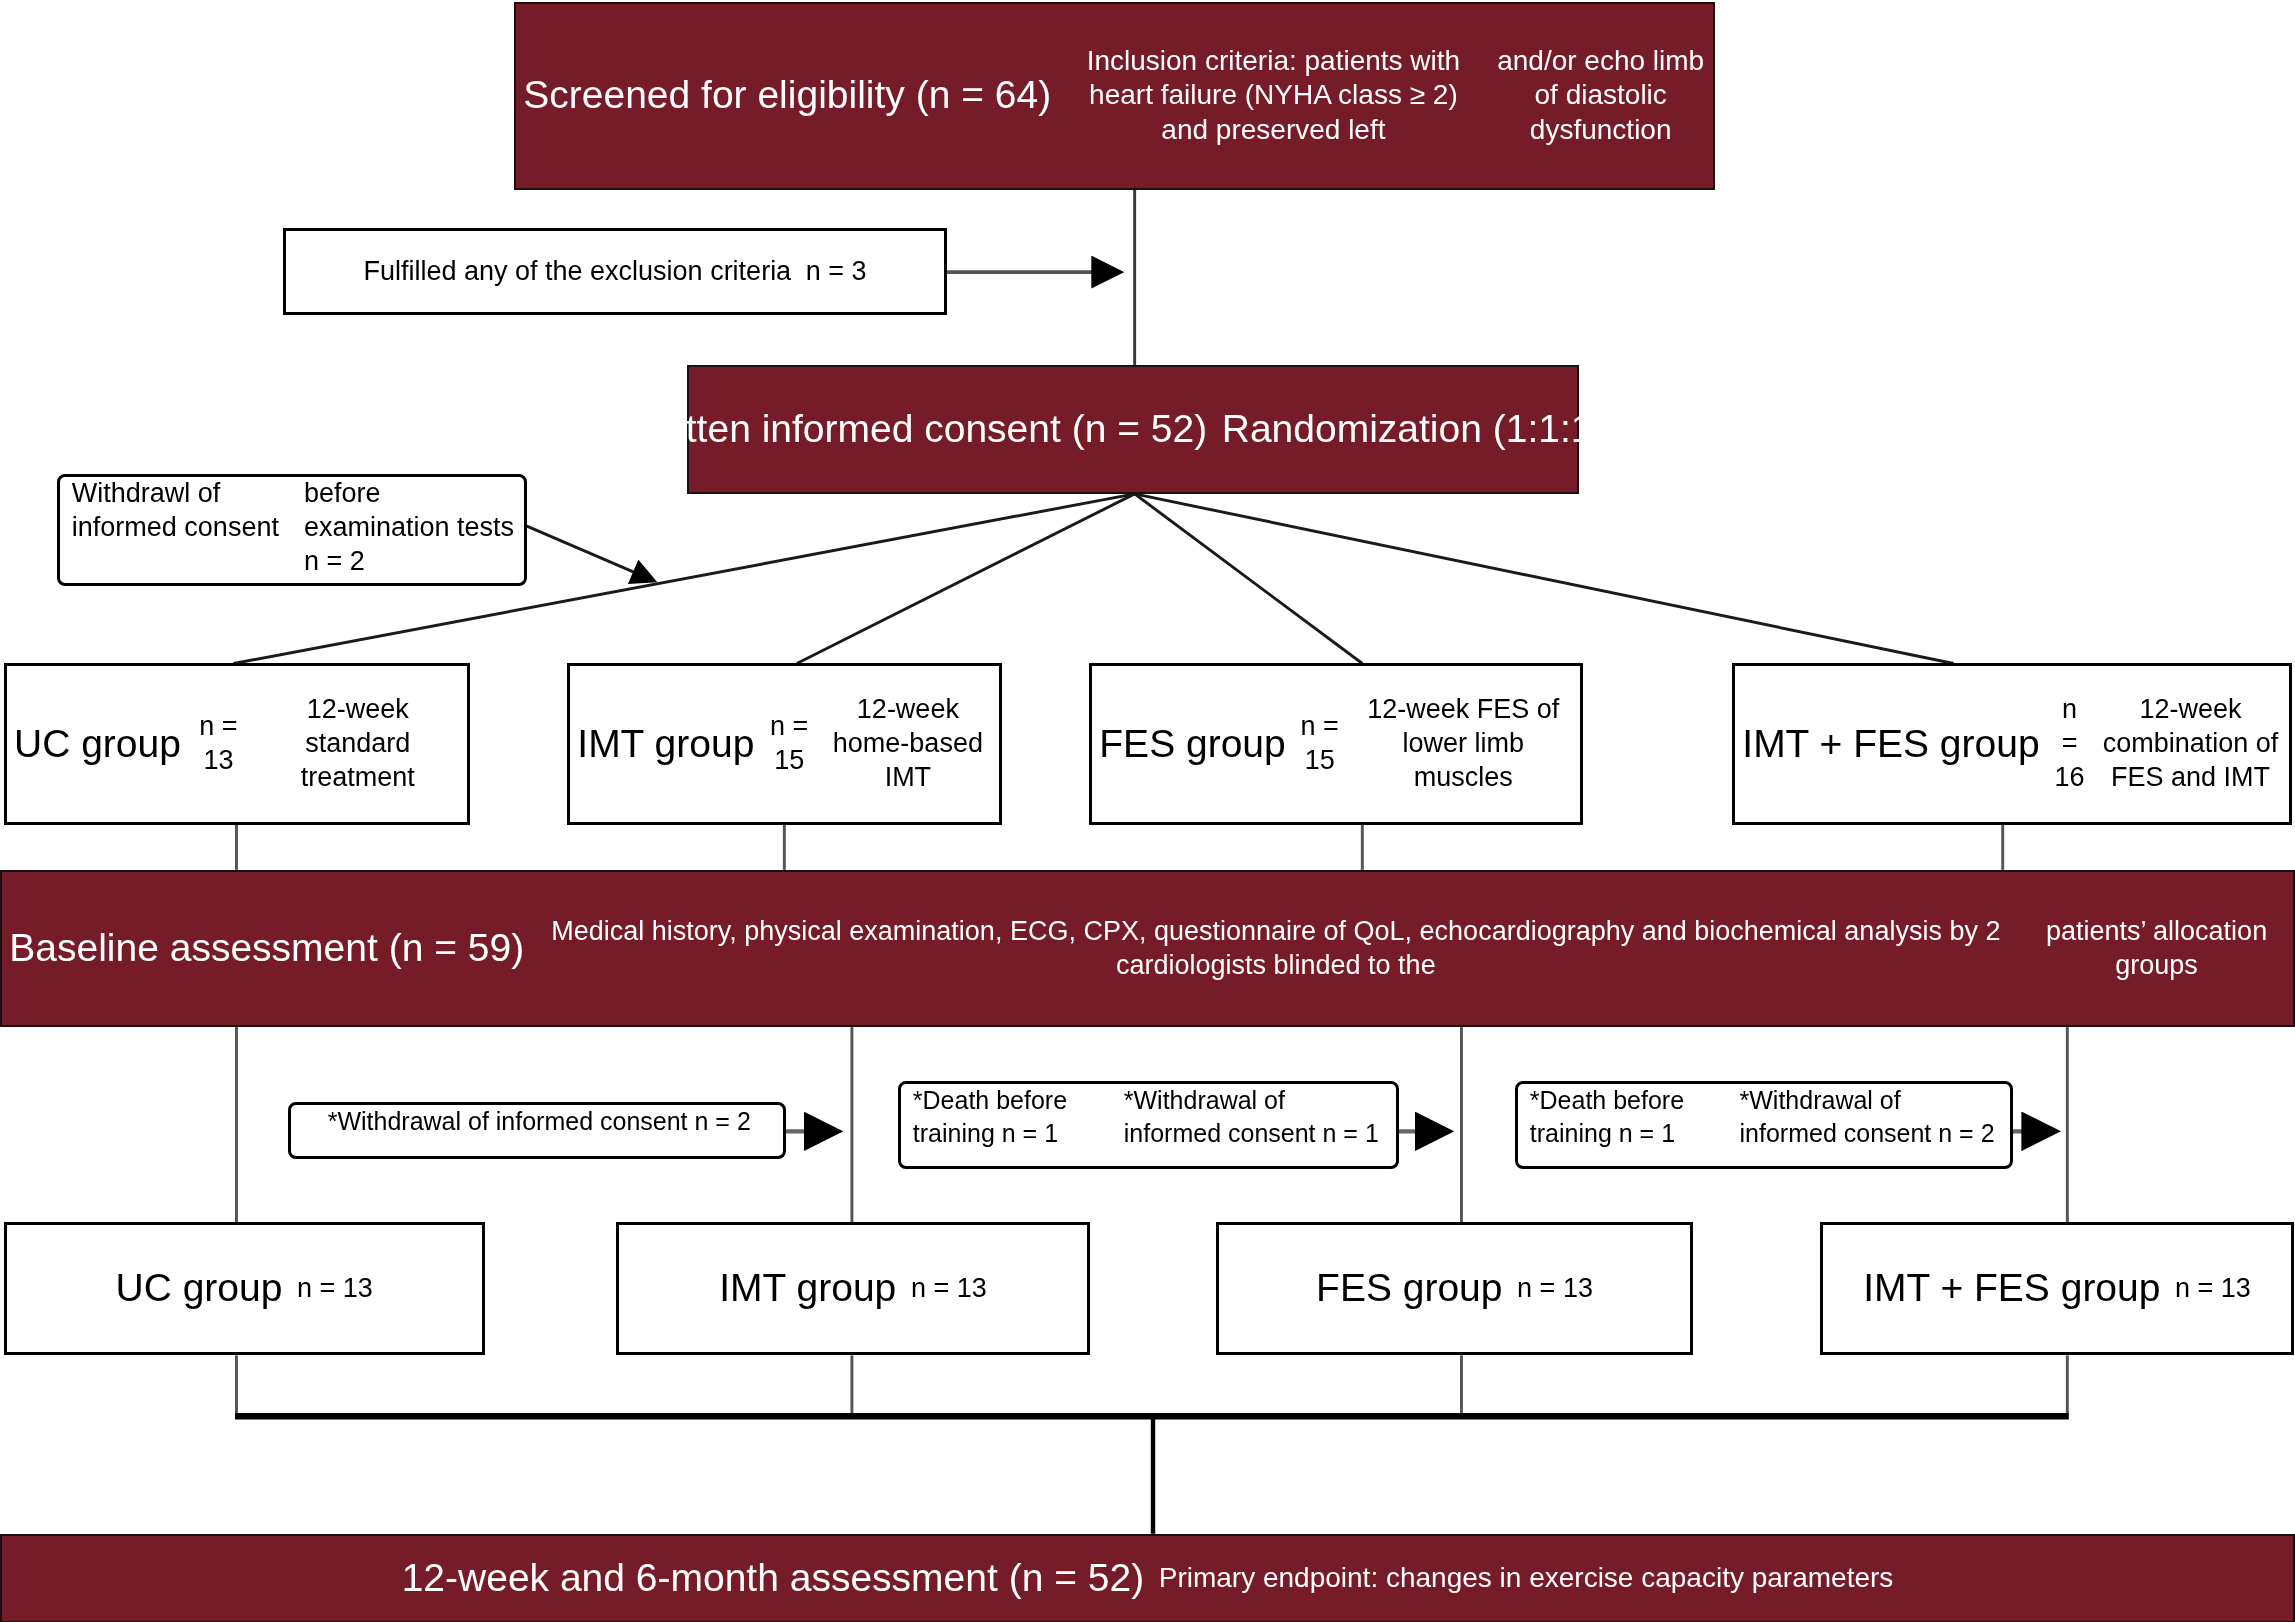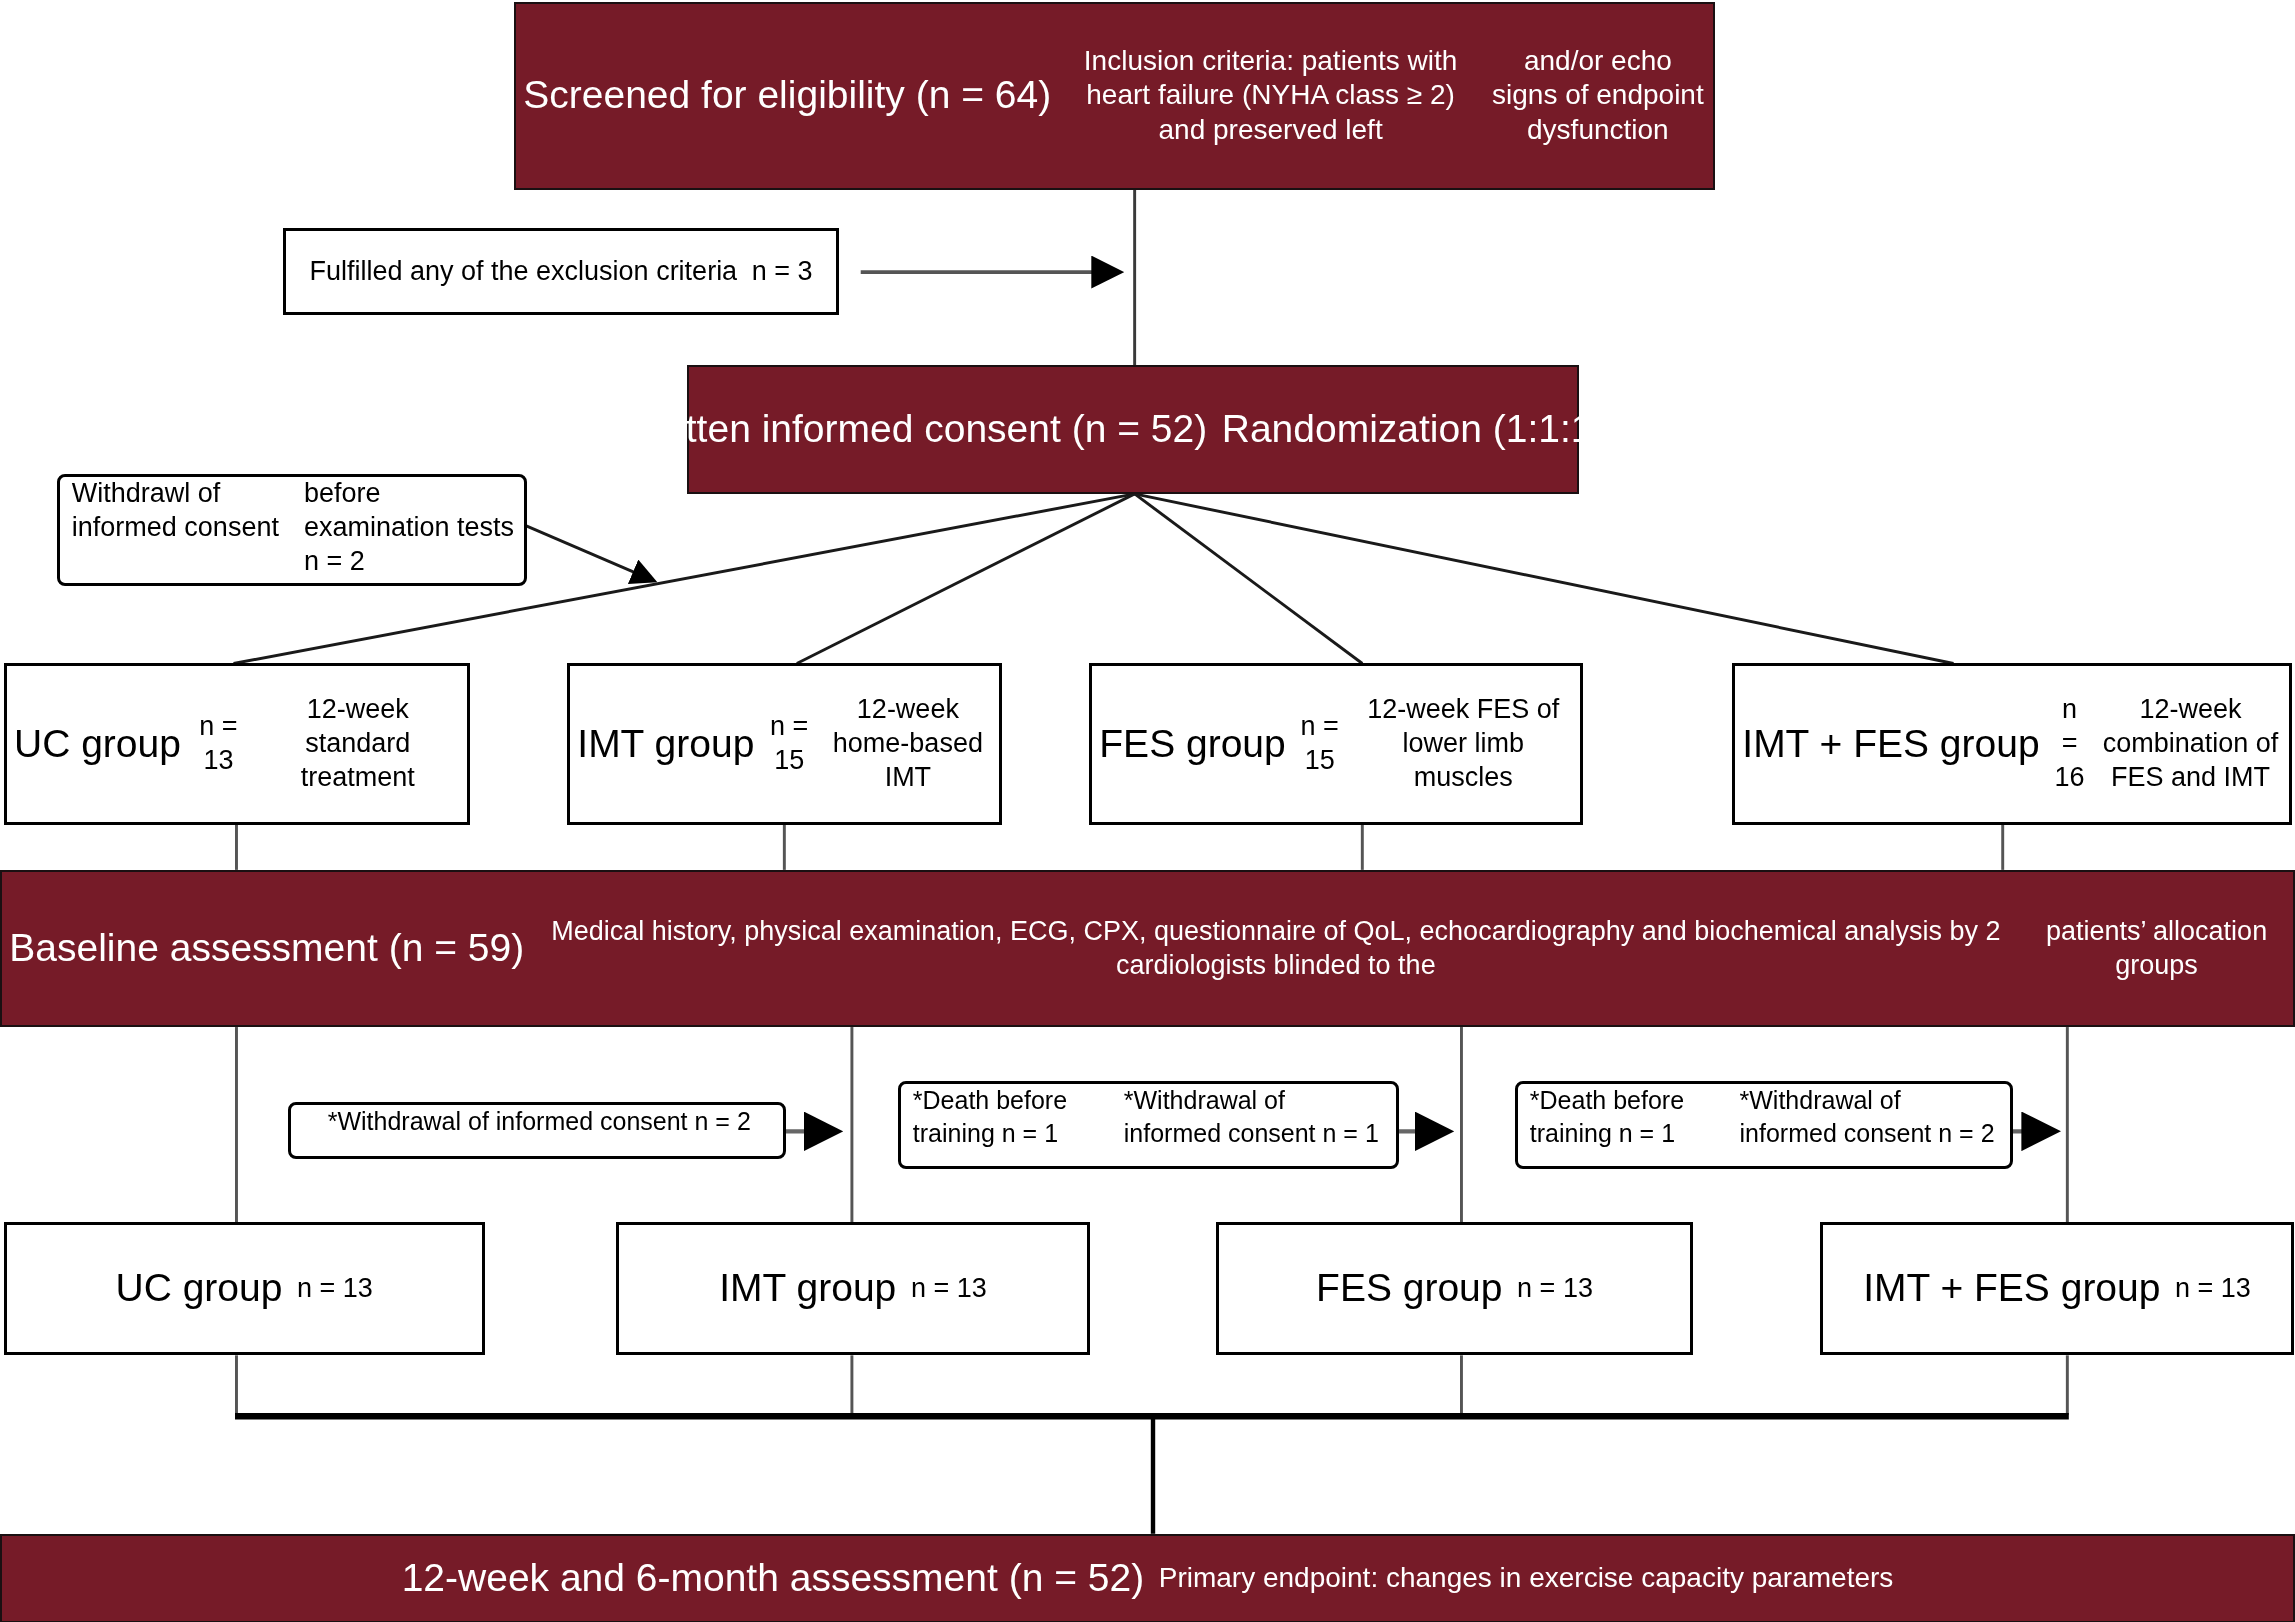"and/or echo signs of endpoint" span.txt { text: signs of endpoint -> limb of diastolic }
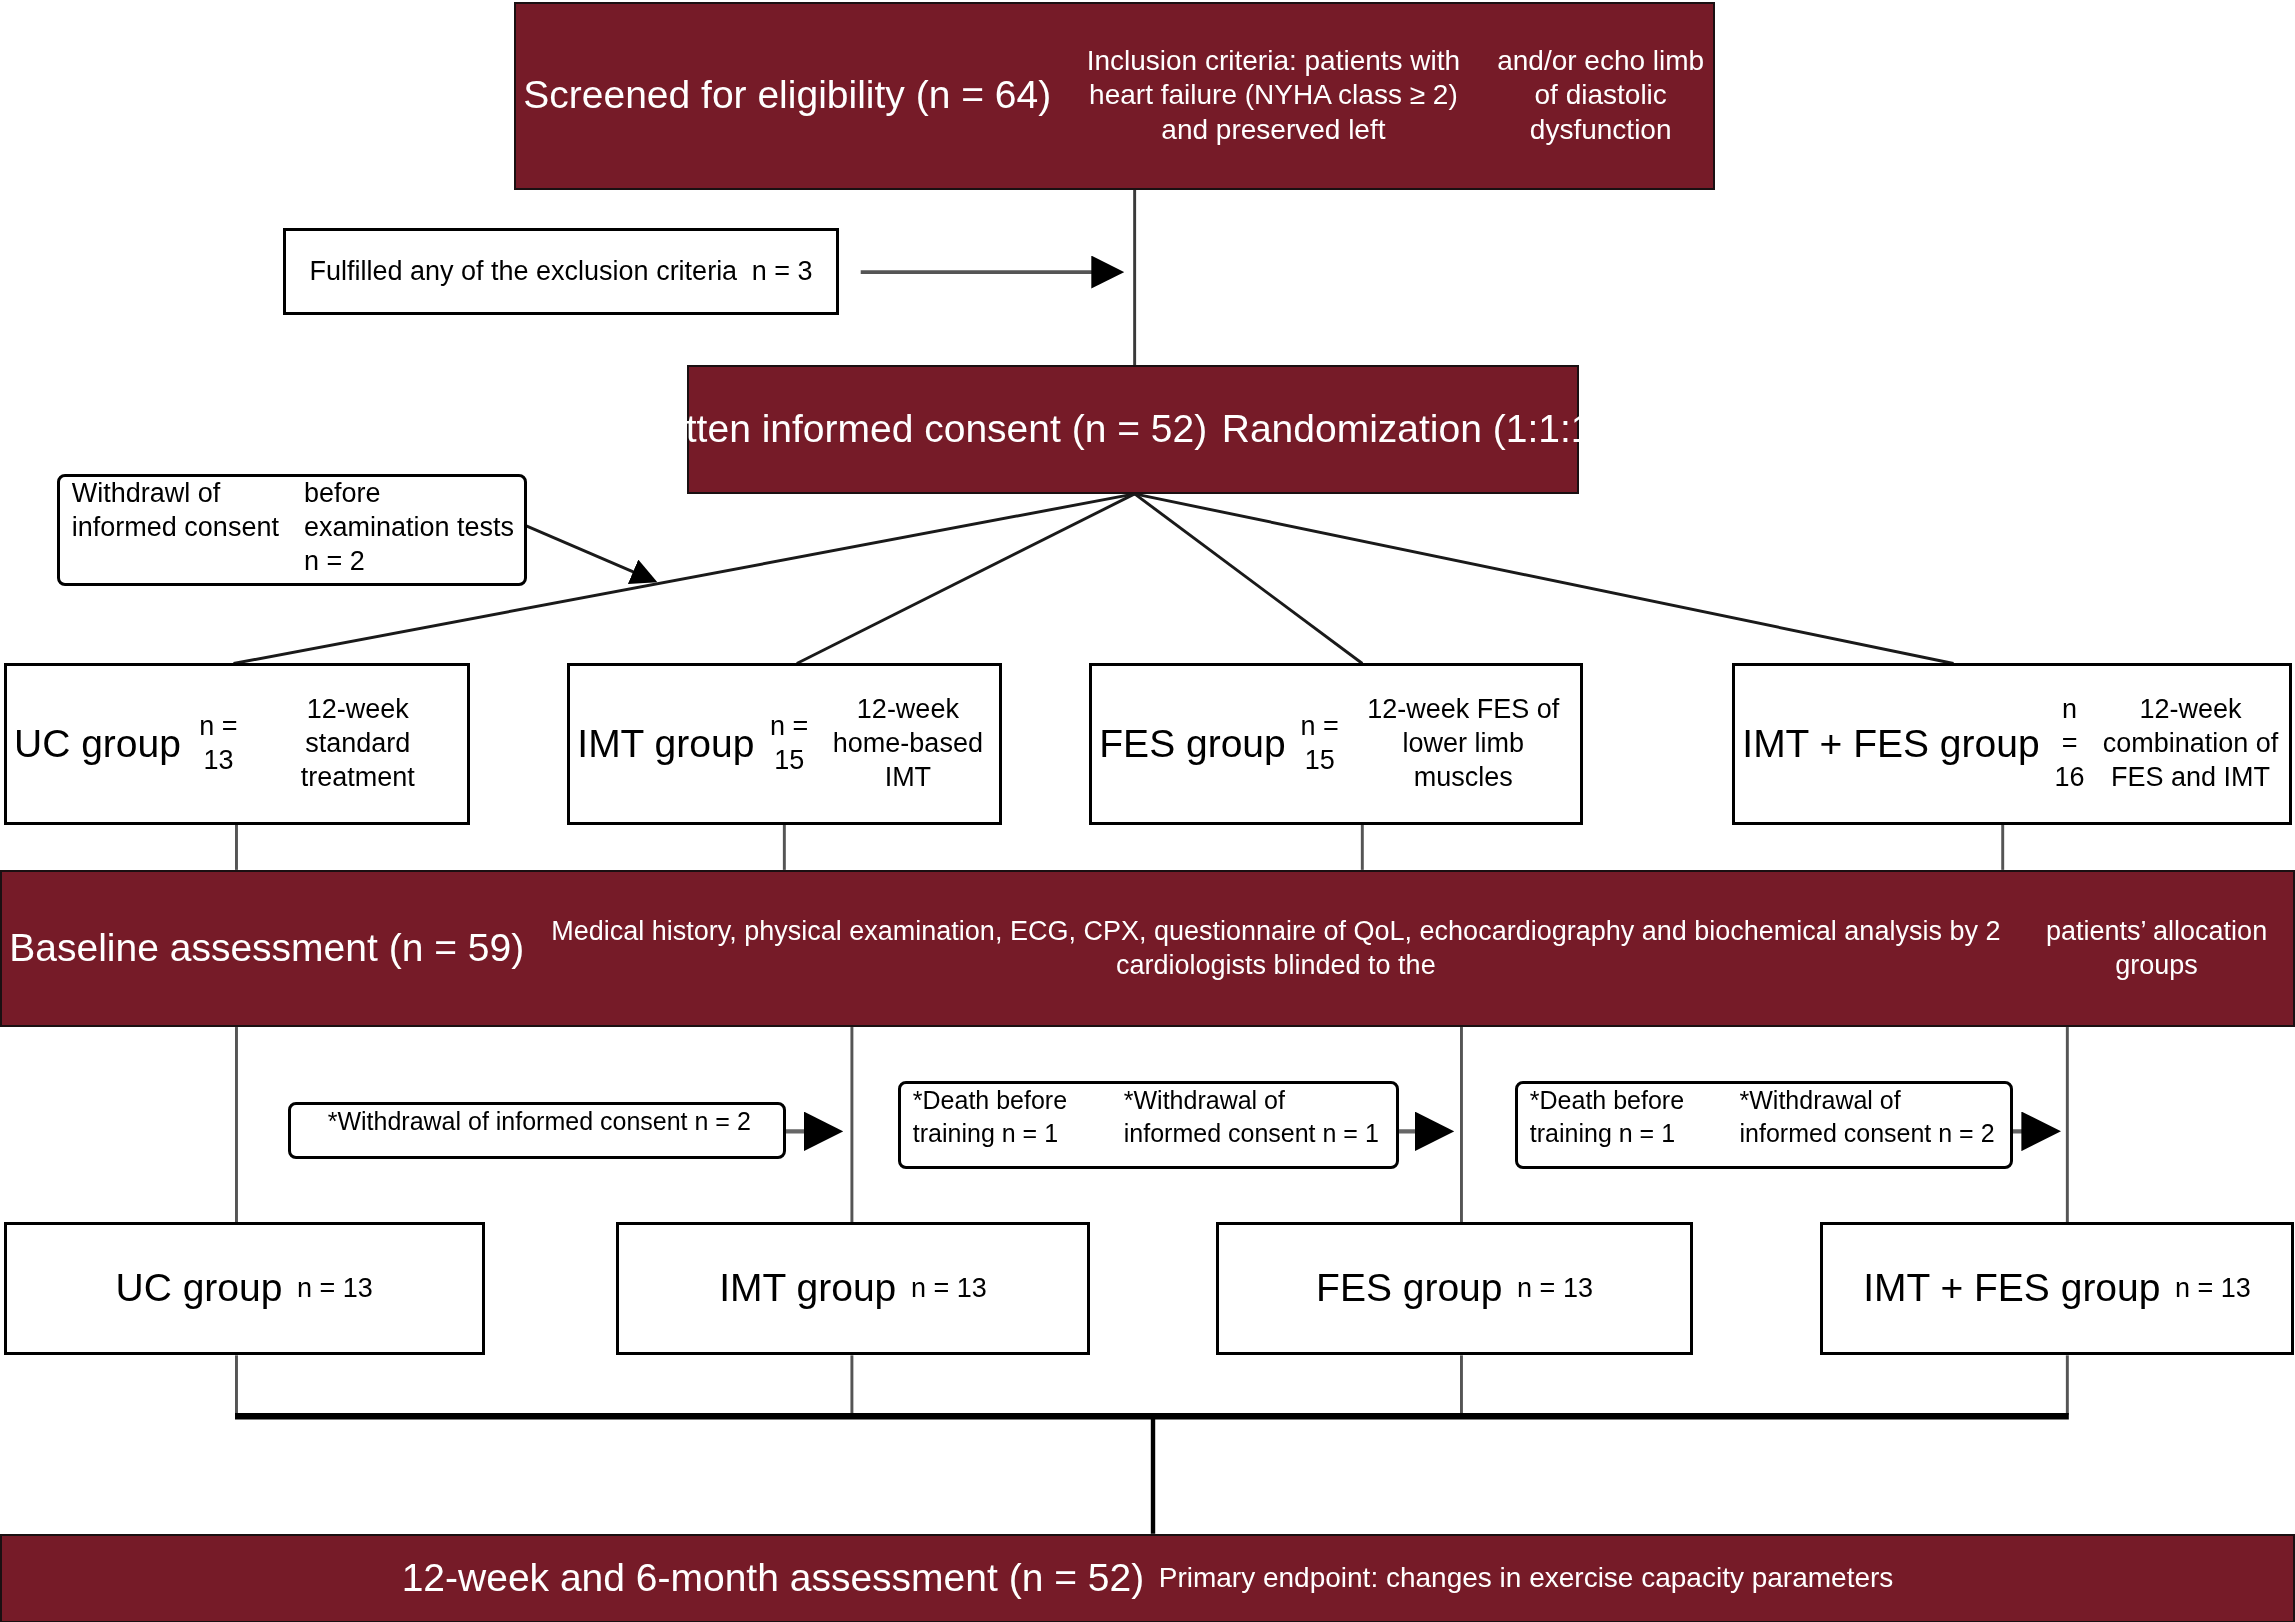"Fulfilled any of the exclusion" div.box { width: 556px -> 664px }
